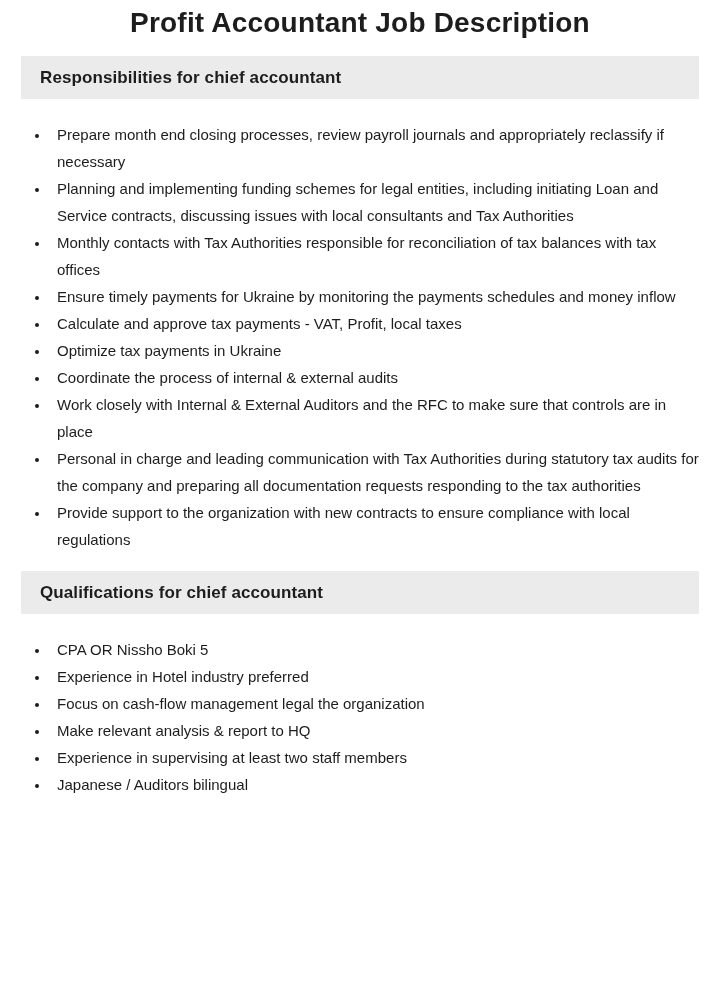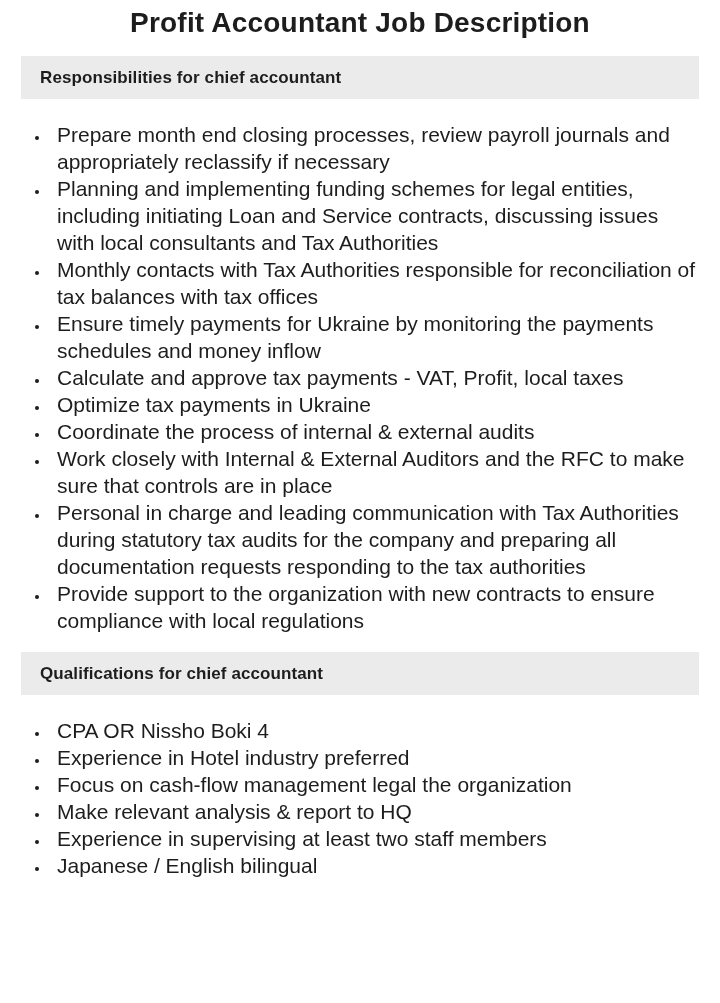"Prepare month end closing processes," ul.bullet-list li { font-size: 21px -> 15px }
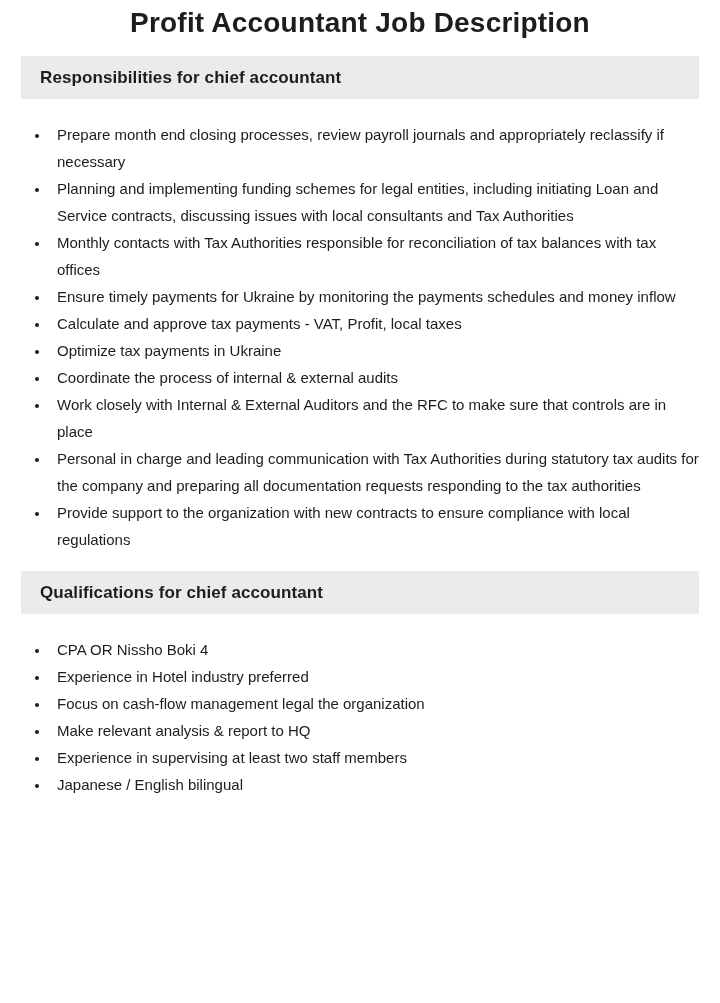"CPA OR Nissho Boki 4" li { text: 4 -> 5 }
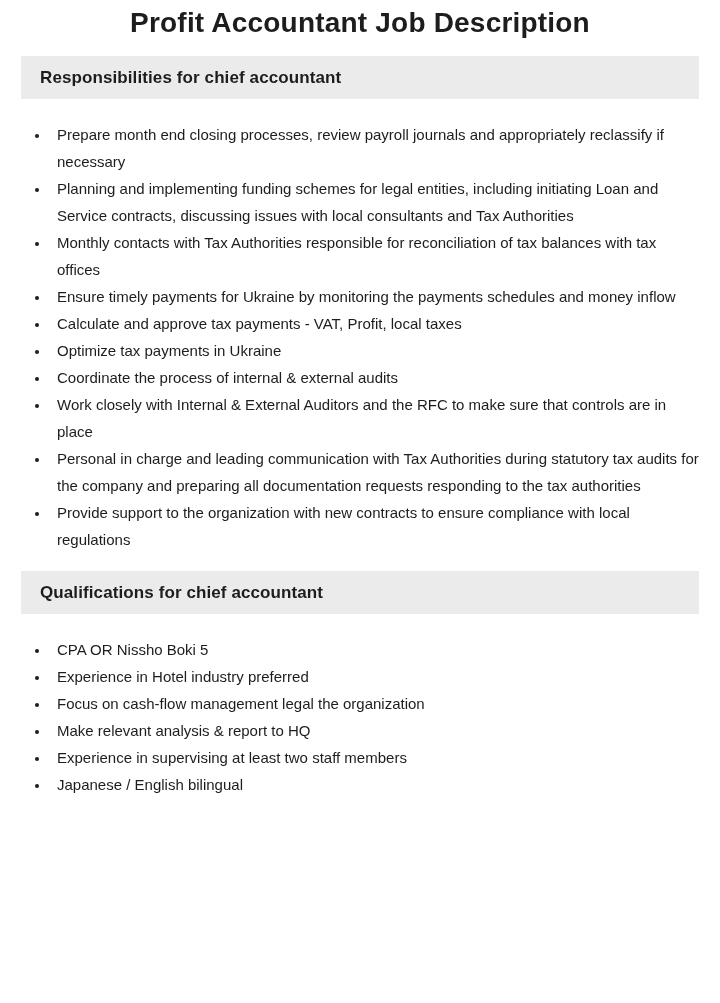"Japanese / English bilingual" li { text: English -> Auditors }
